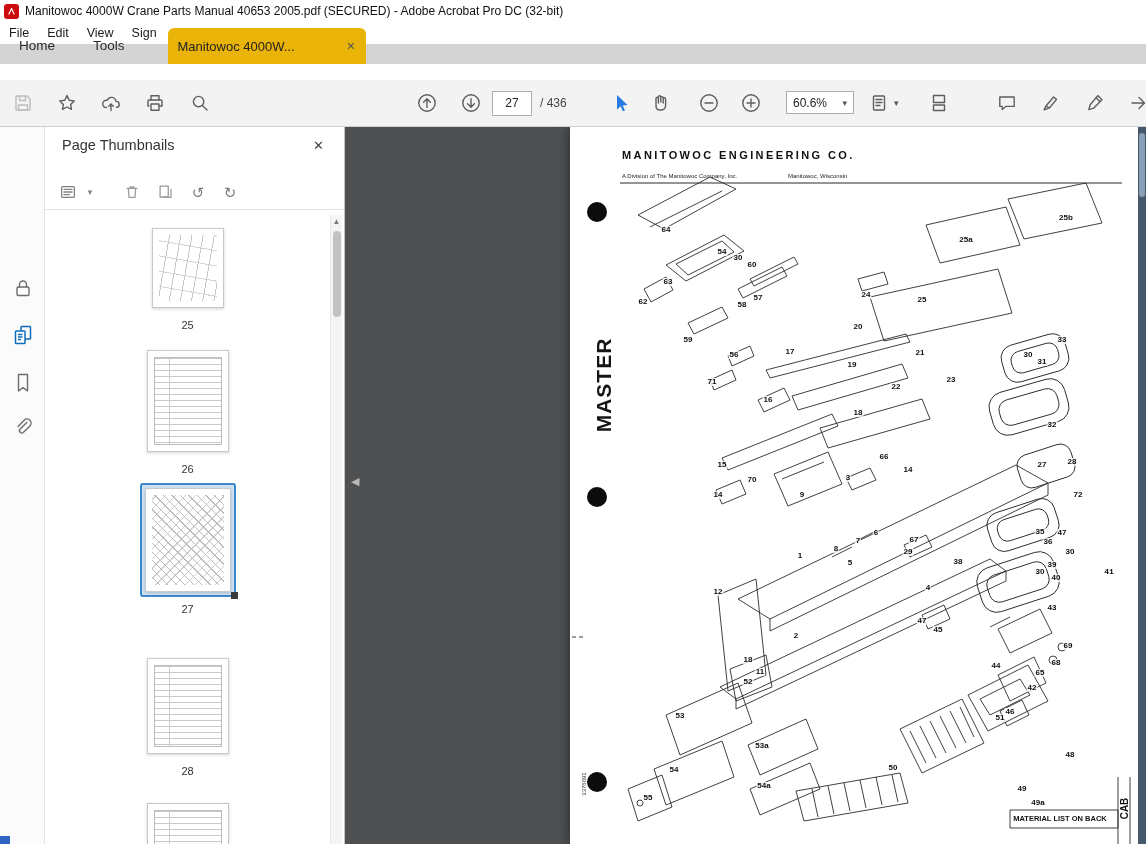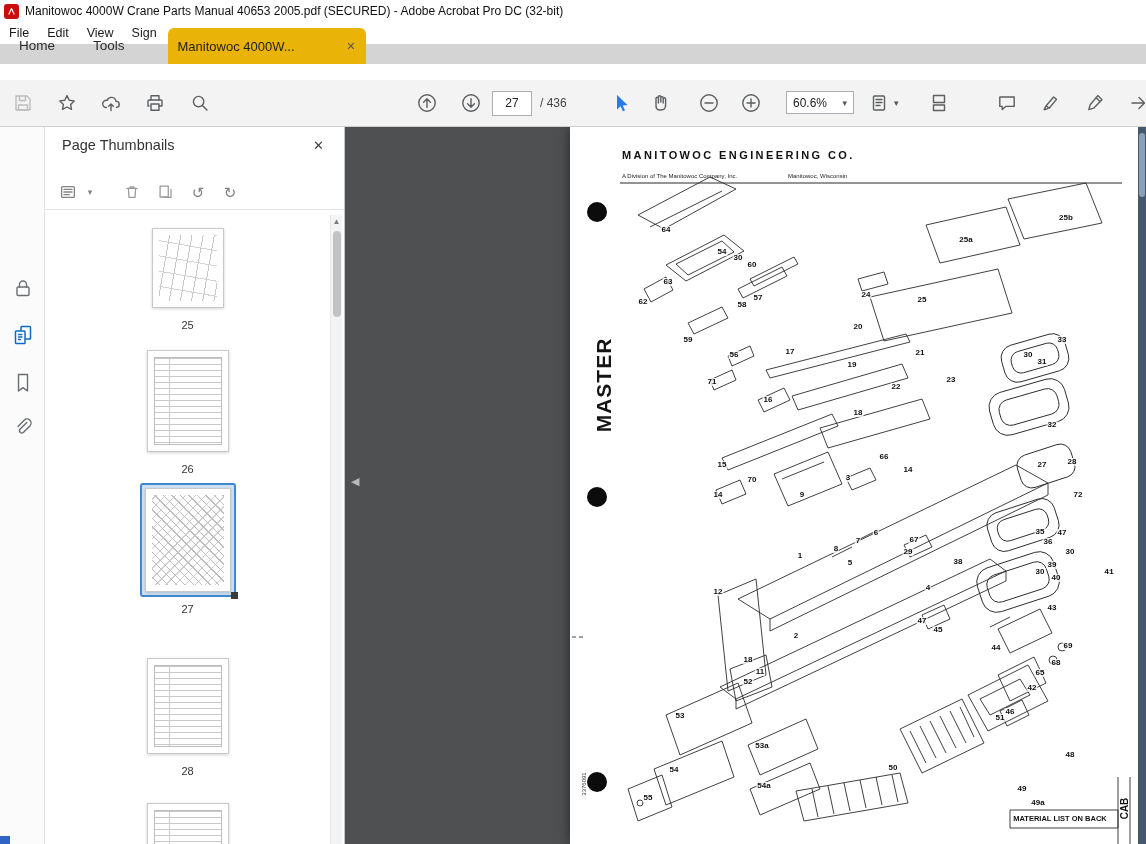"44" span.part-label { top: 521px -> 539px }
